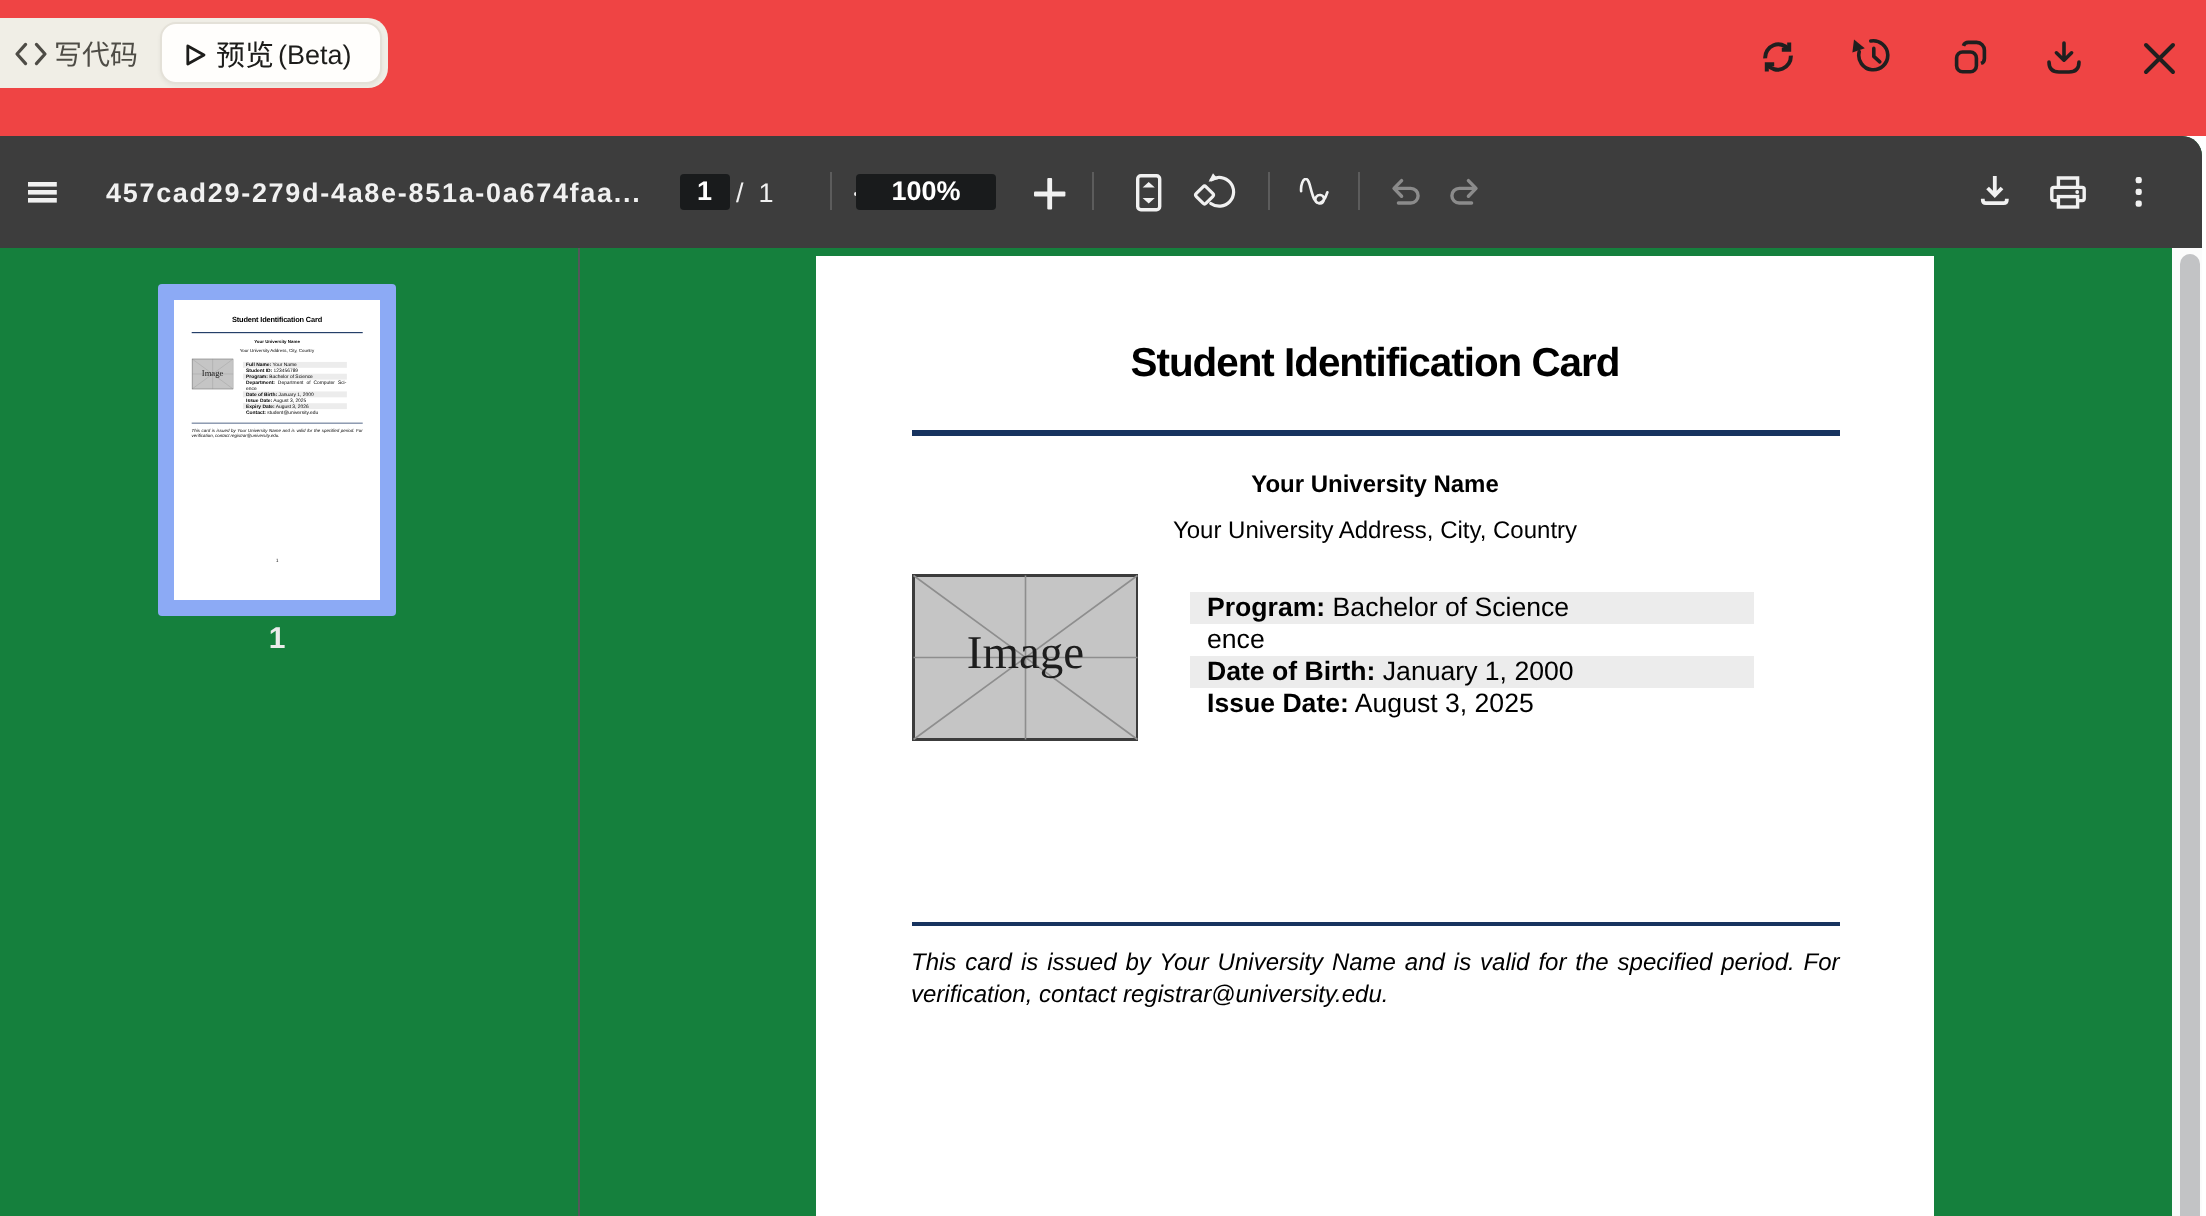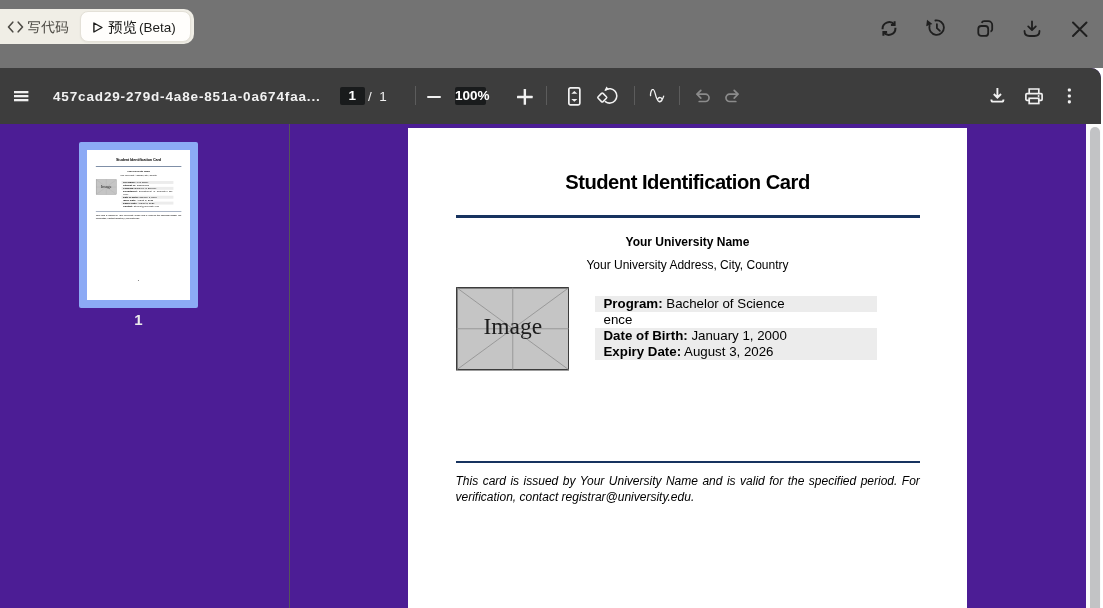"(Beta)" #hdr { background: #737373 -> #ef4444 }
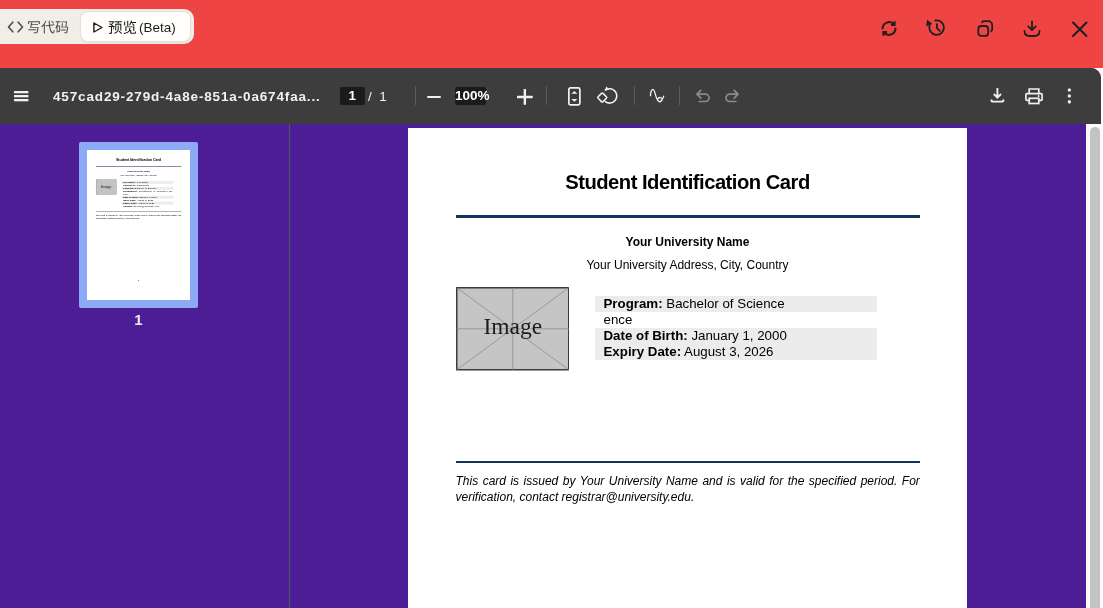"457cad29-279d-4a8e-851a-0a674faa..." #panel { background: #4c1d95 -> #15803d }
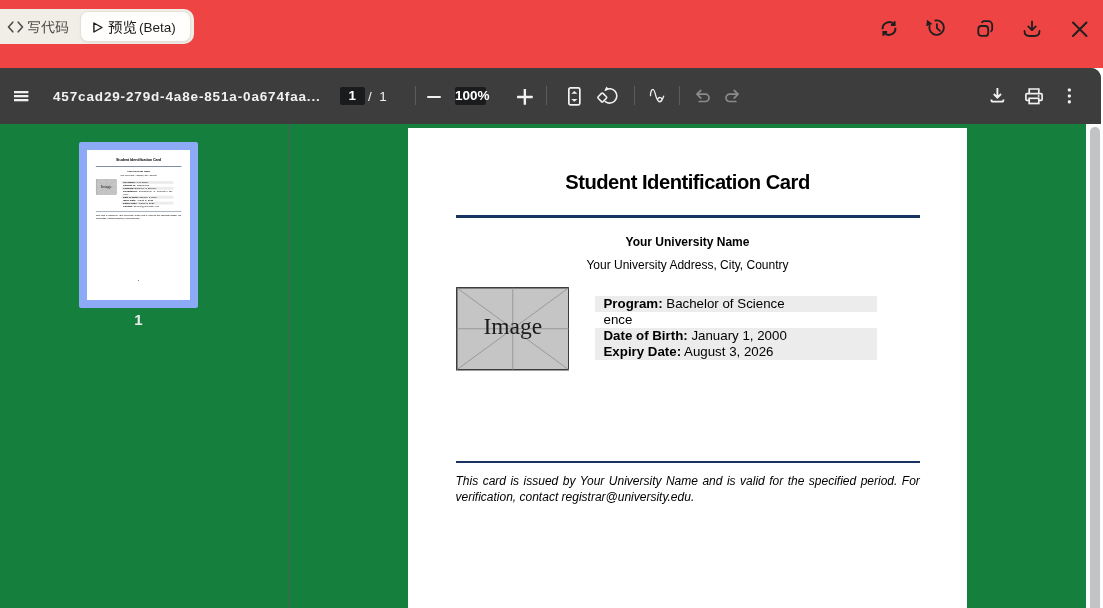"100%" div.tbbox { left: 455px -> 428px; width: 31px -> 70px }
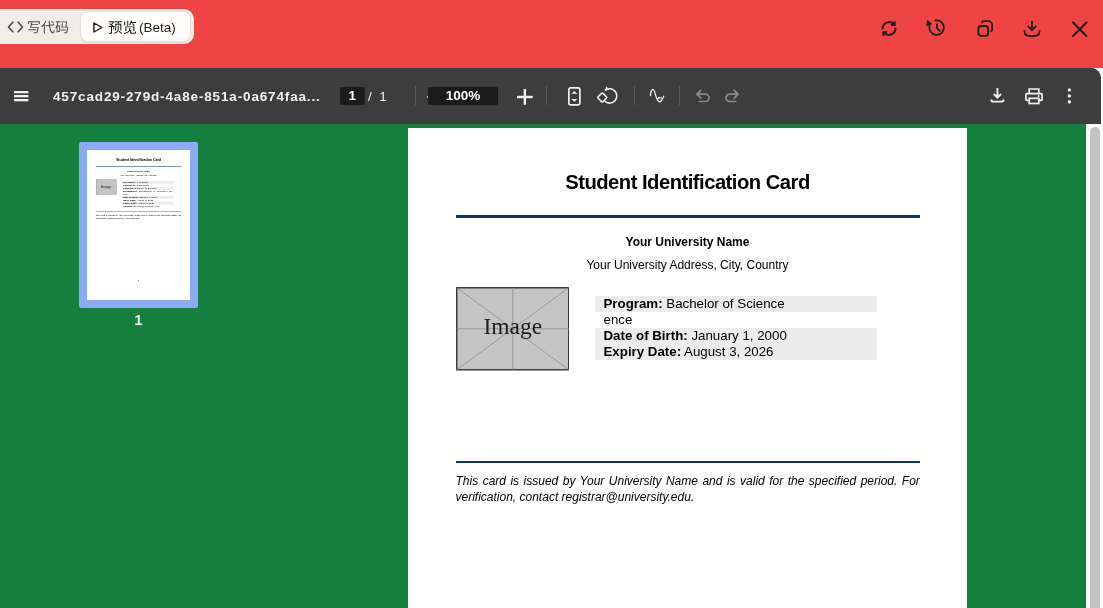"Issue Date: August 3, 2025" div.irow { html: none -> <div><b>Issue Date:</b> August 3, 2025</div> }
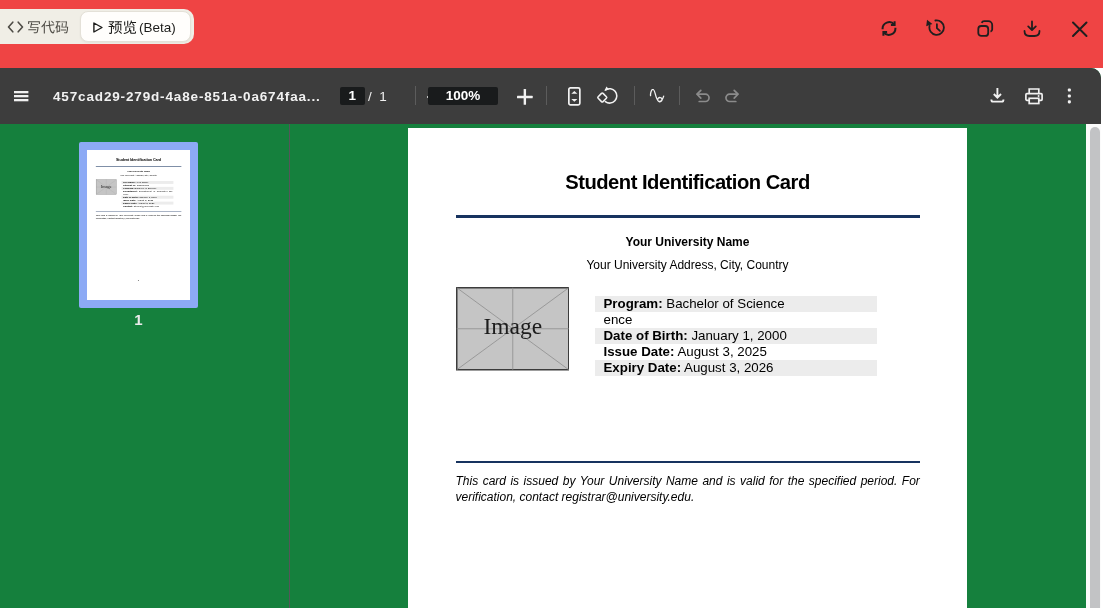"Expiry Date: August 3, 2026" div.irow { html: <div><b>Expiry Date:</b> August 3, 2026</div> -> none }
